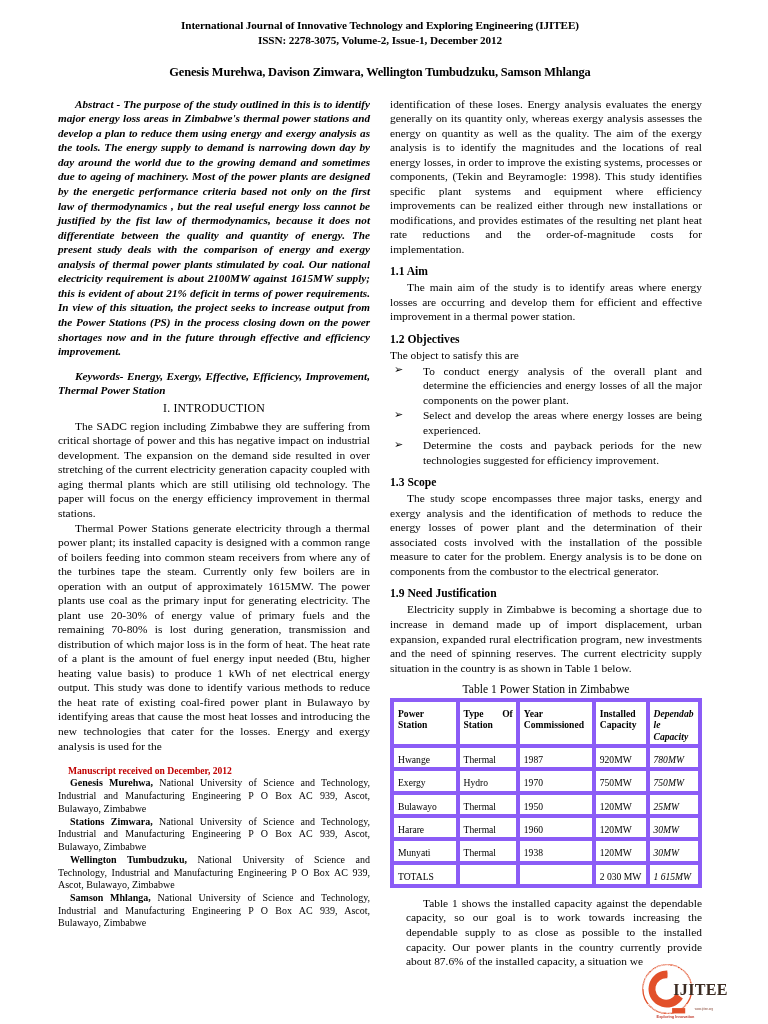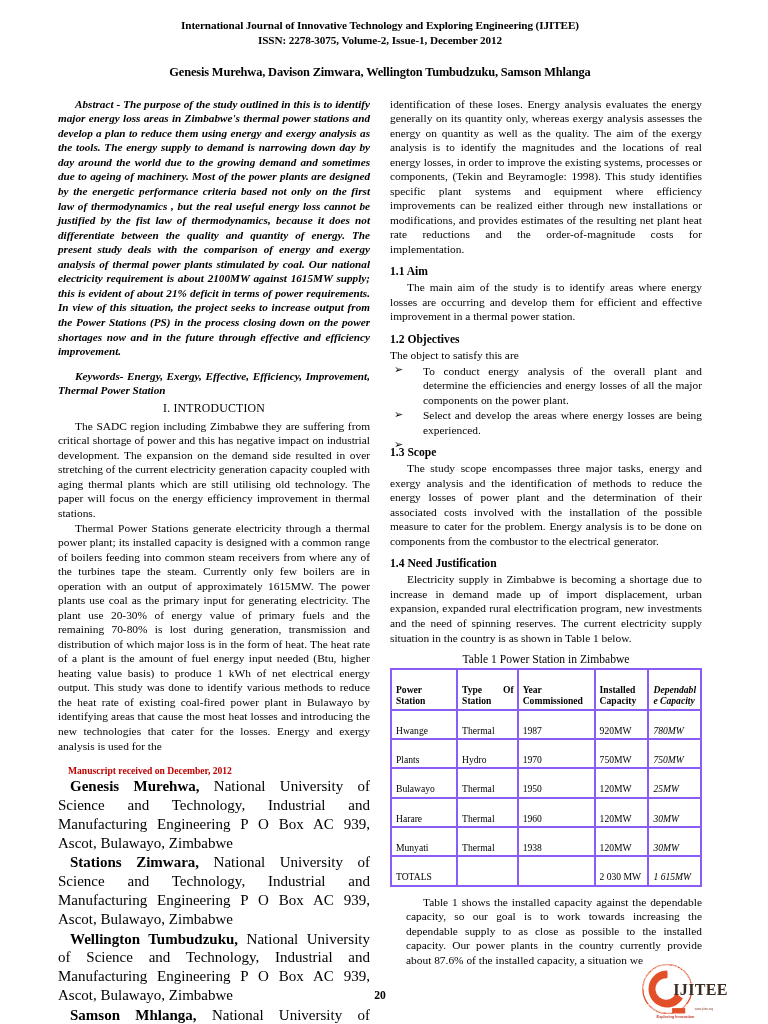"Determine the costs and payback" span { html: none -> <span>Determine the costs and payback periods for the new technologies suggested for efficiency improvement.</span> }
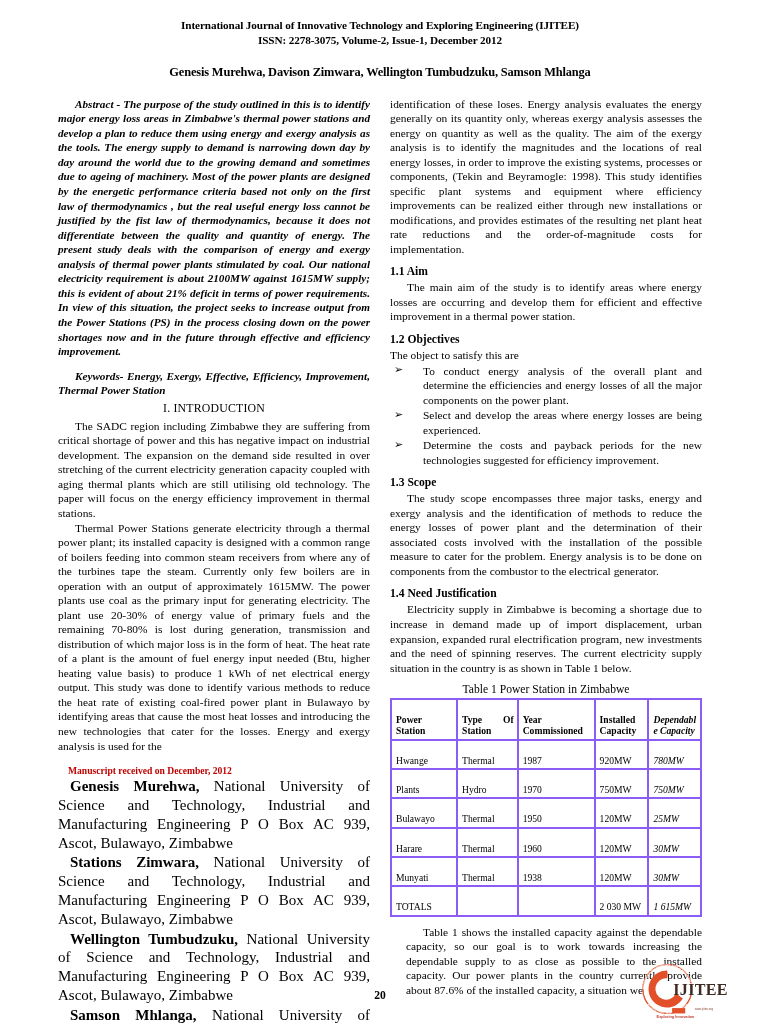"1.4 Need Justification" div.sec-head-num { text: 1.4 -> 1.9 }
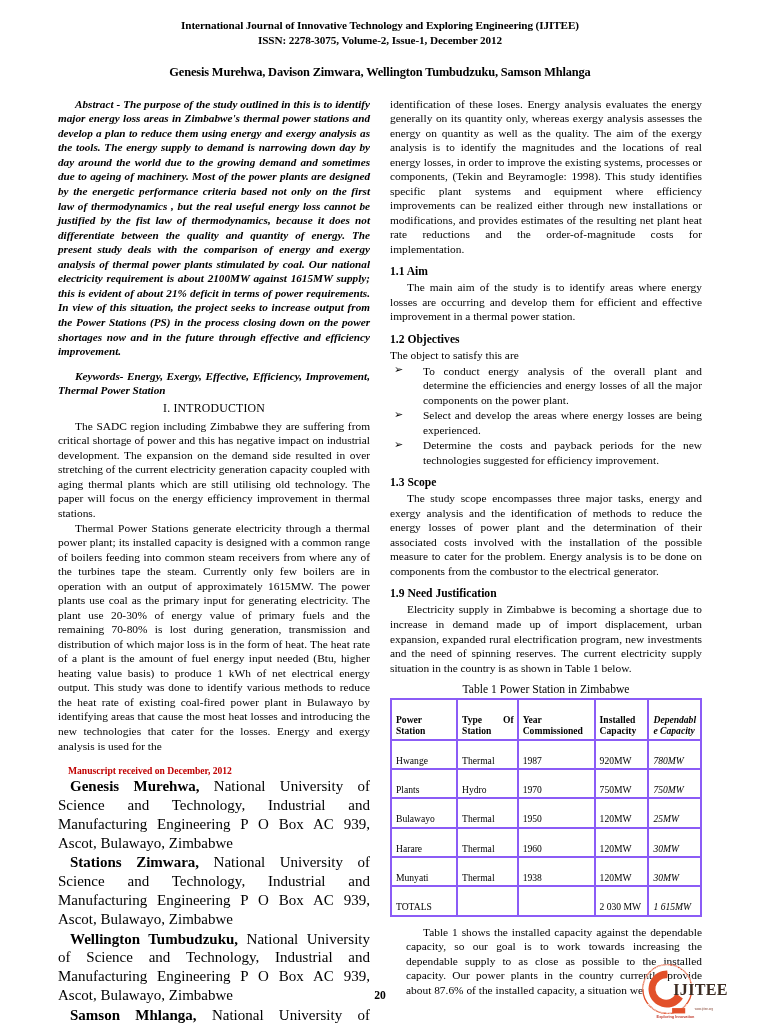"Power Station" table.ps-table th, table.ps-table td { border: 2px solid #8b5cf6 -> 4px solid #8b5cf6; padding: 14px 3px 2px 4px -> 6px 3px 2px 4px }
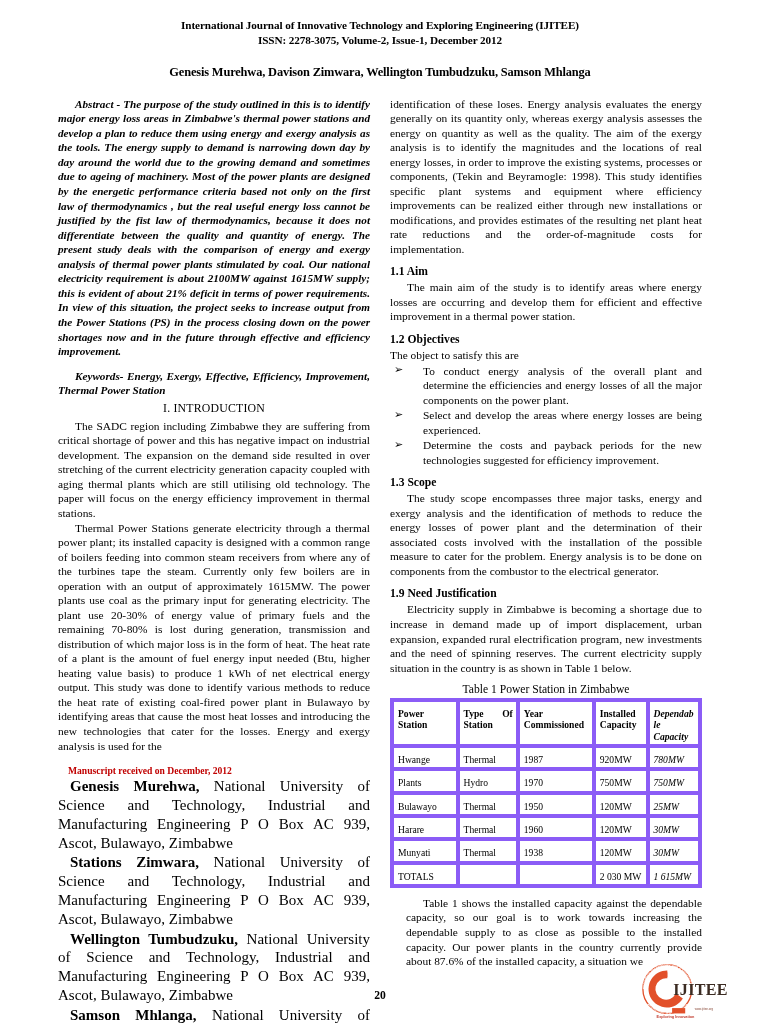"Genesis Murehwa, National University of" .affil { font-size: 15px -> 10px }
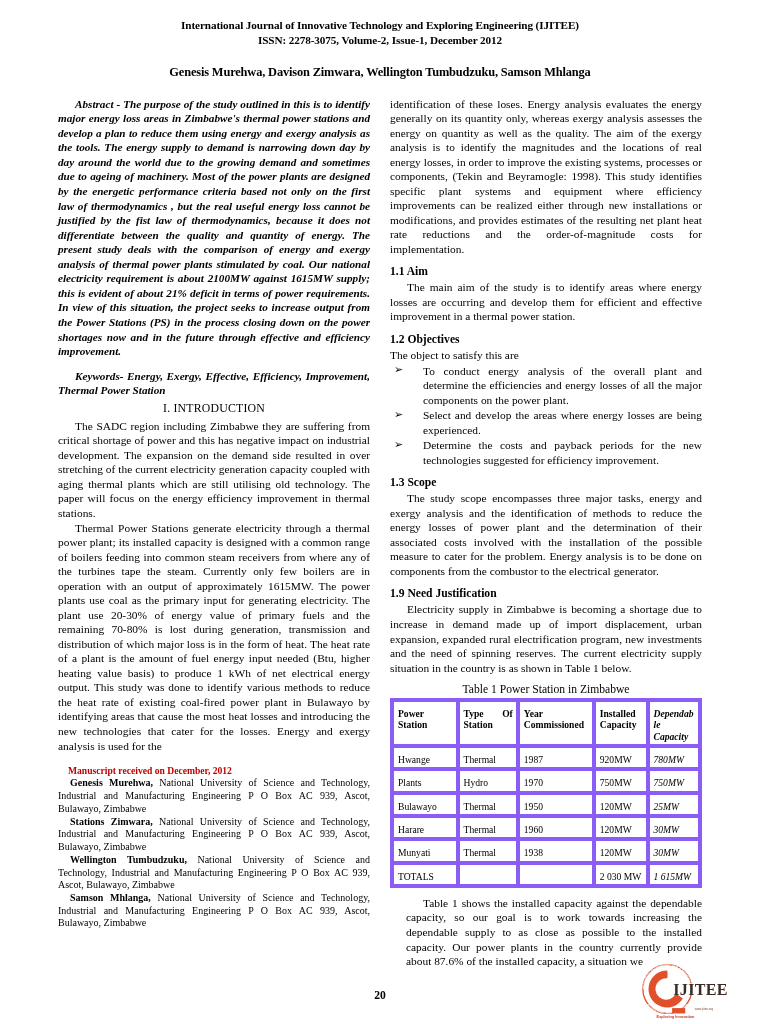"Plants" td.c0 { text: Plants -> Exergy }
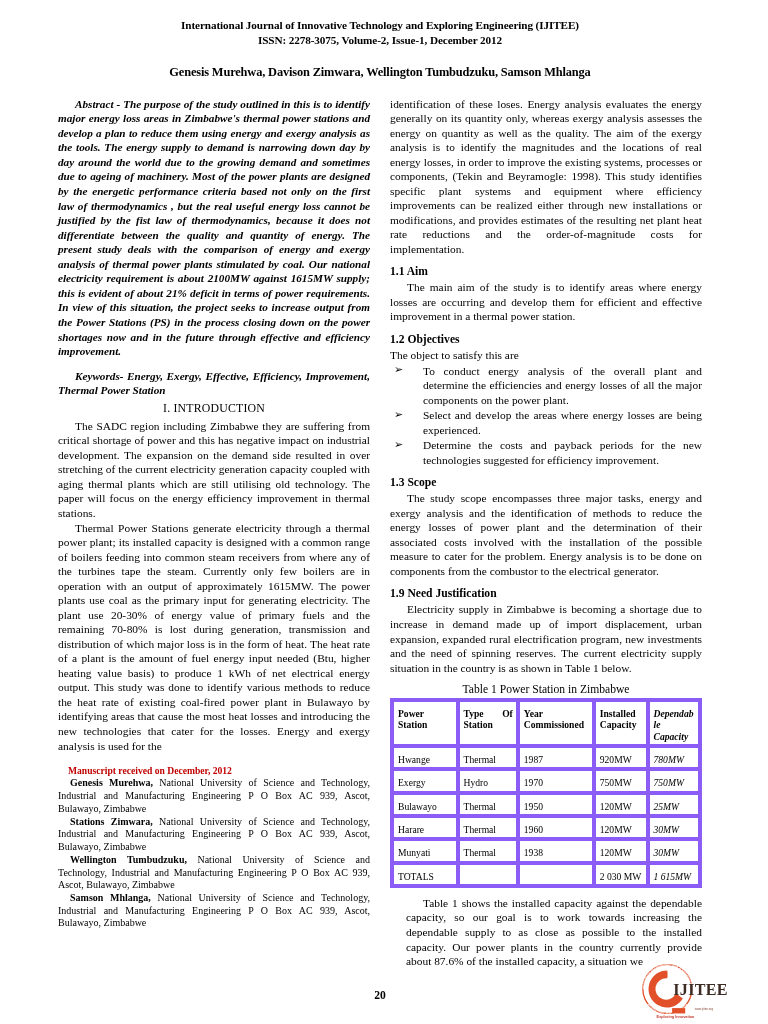"20" div.page-number { html: <div>20</div> -> none }
